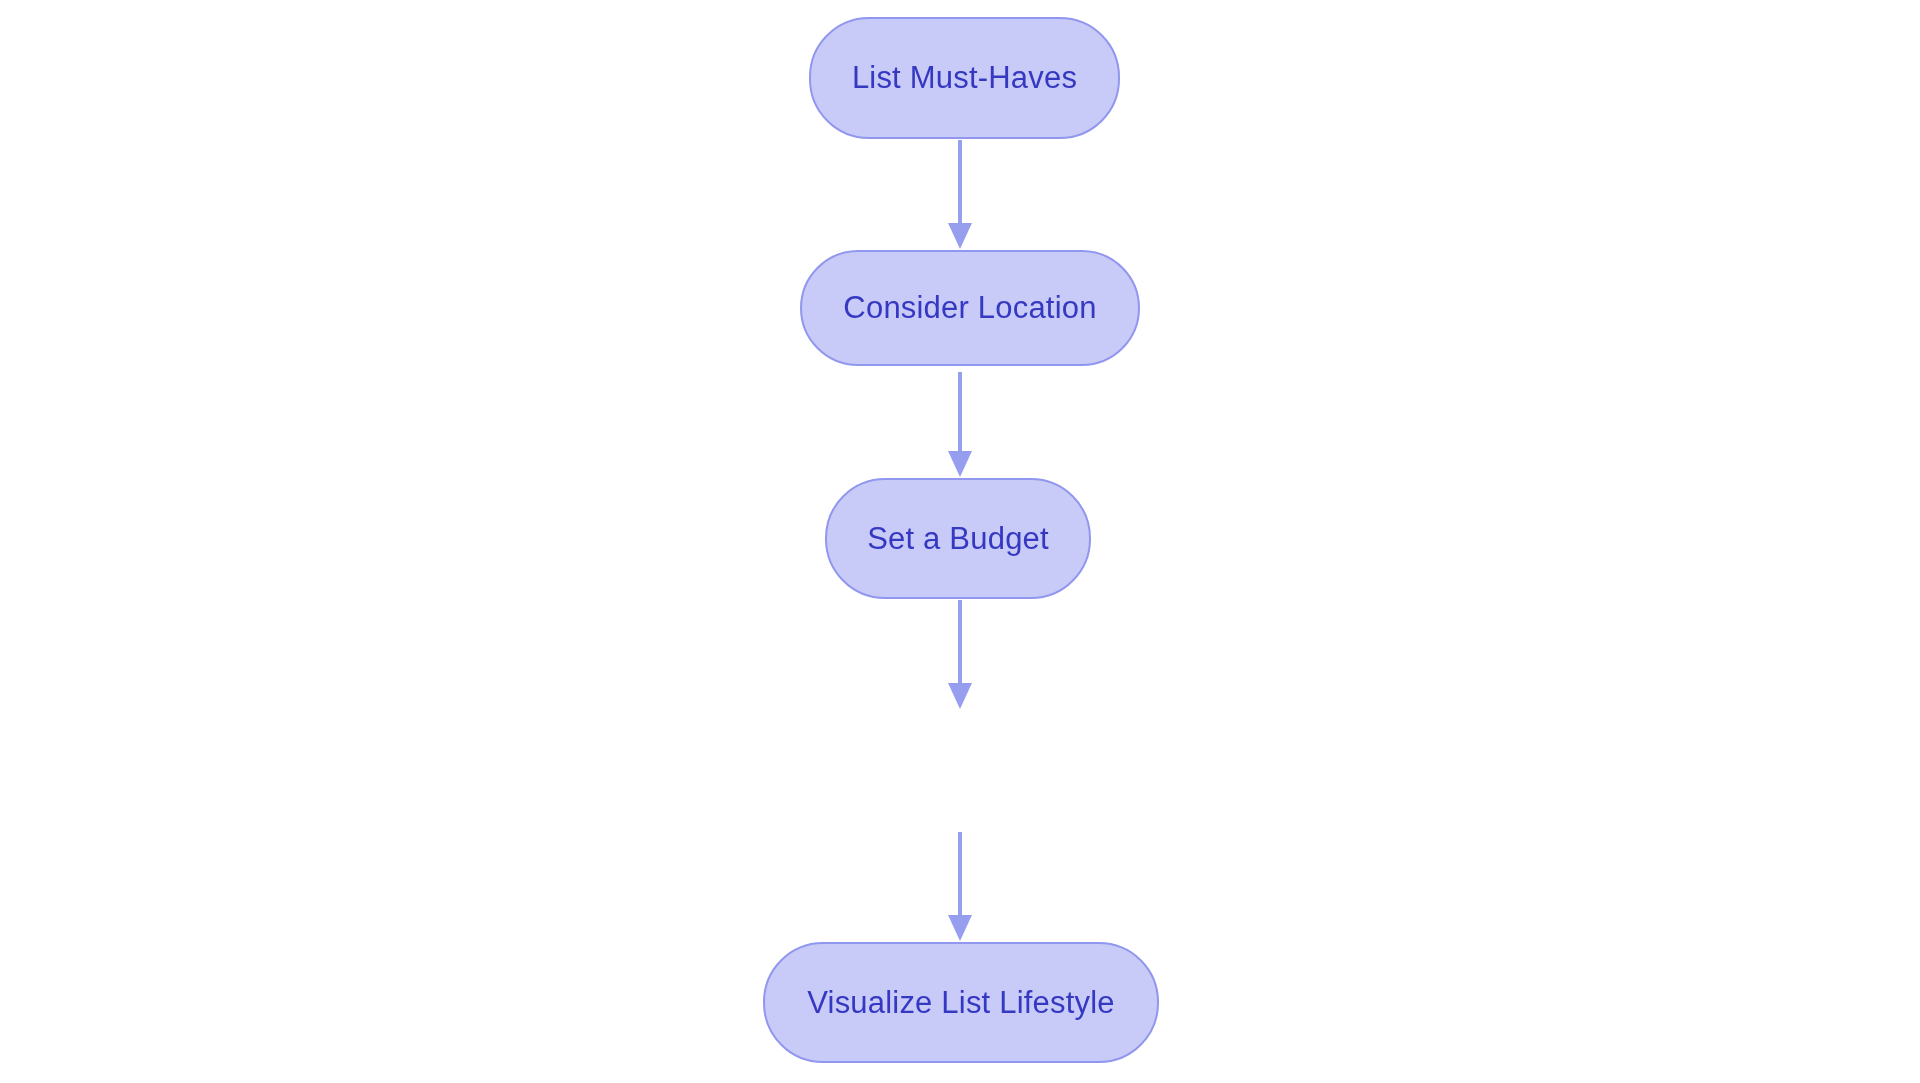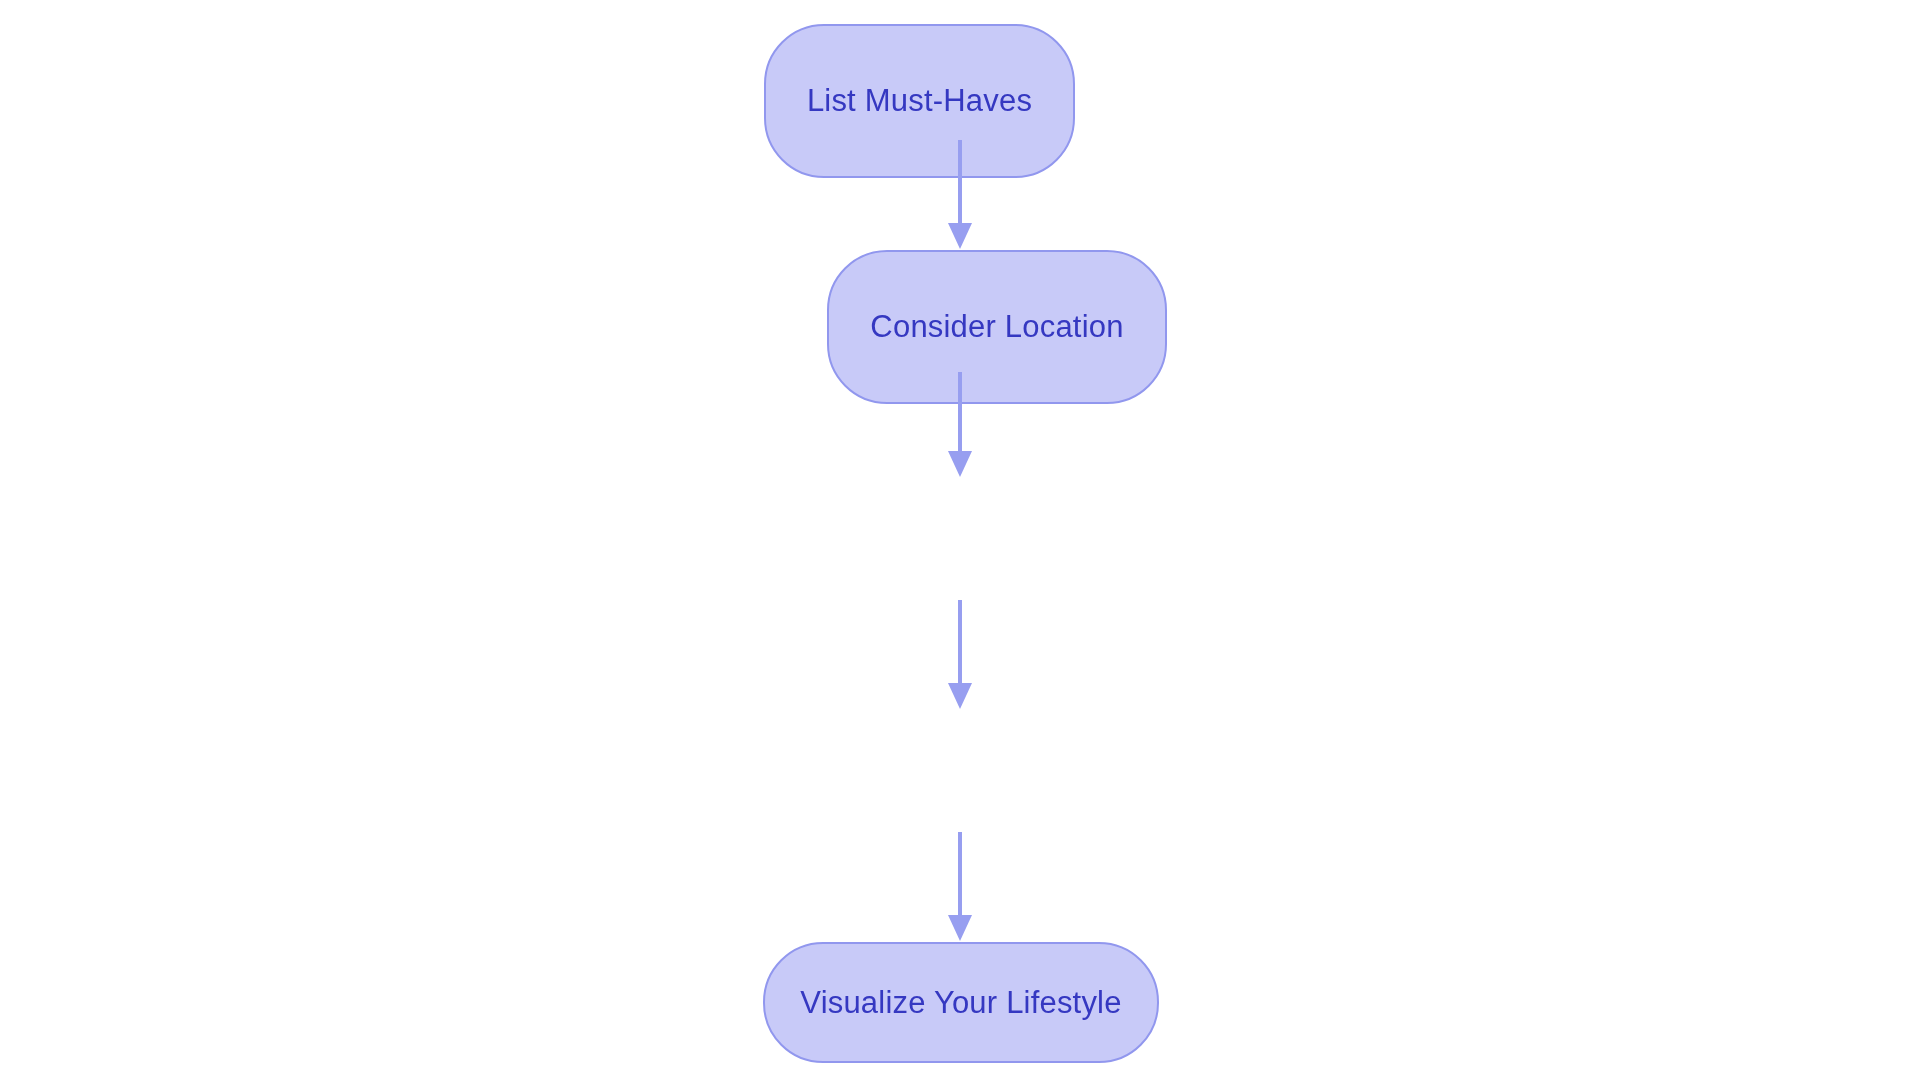"List Must-Haves" .node-1 { height: 154px -> 122px; left: 764px -> 809px; margin-top: 7px -> none }
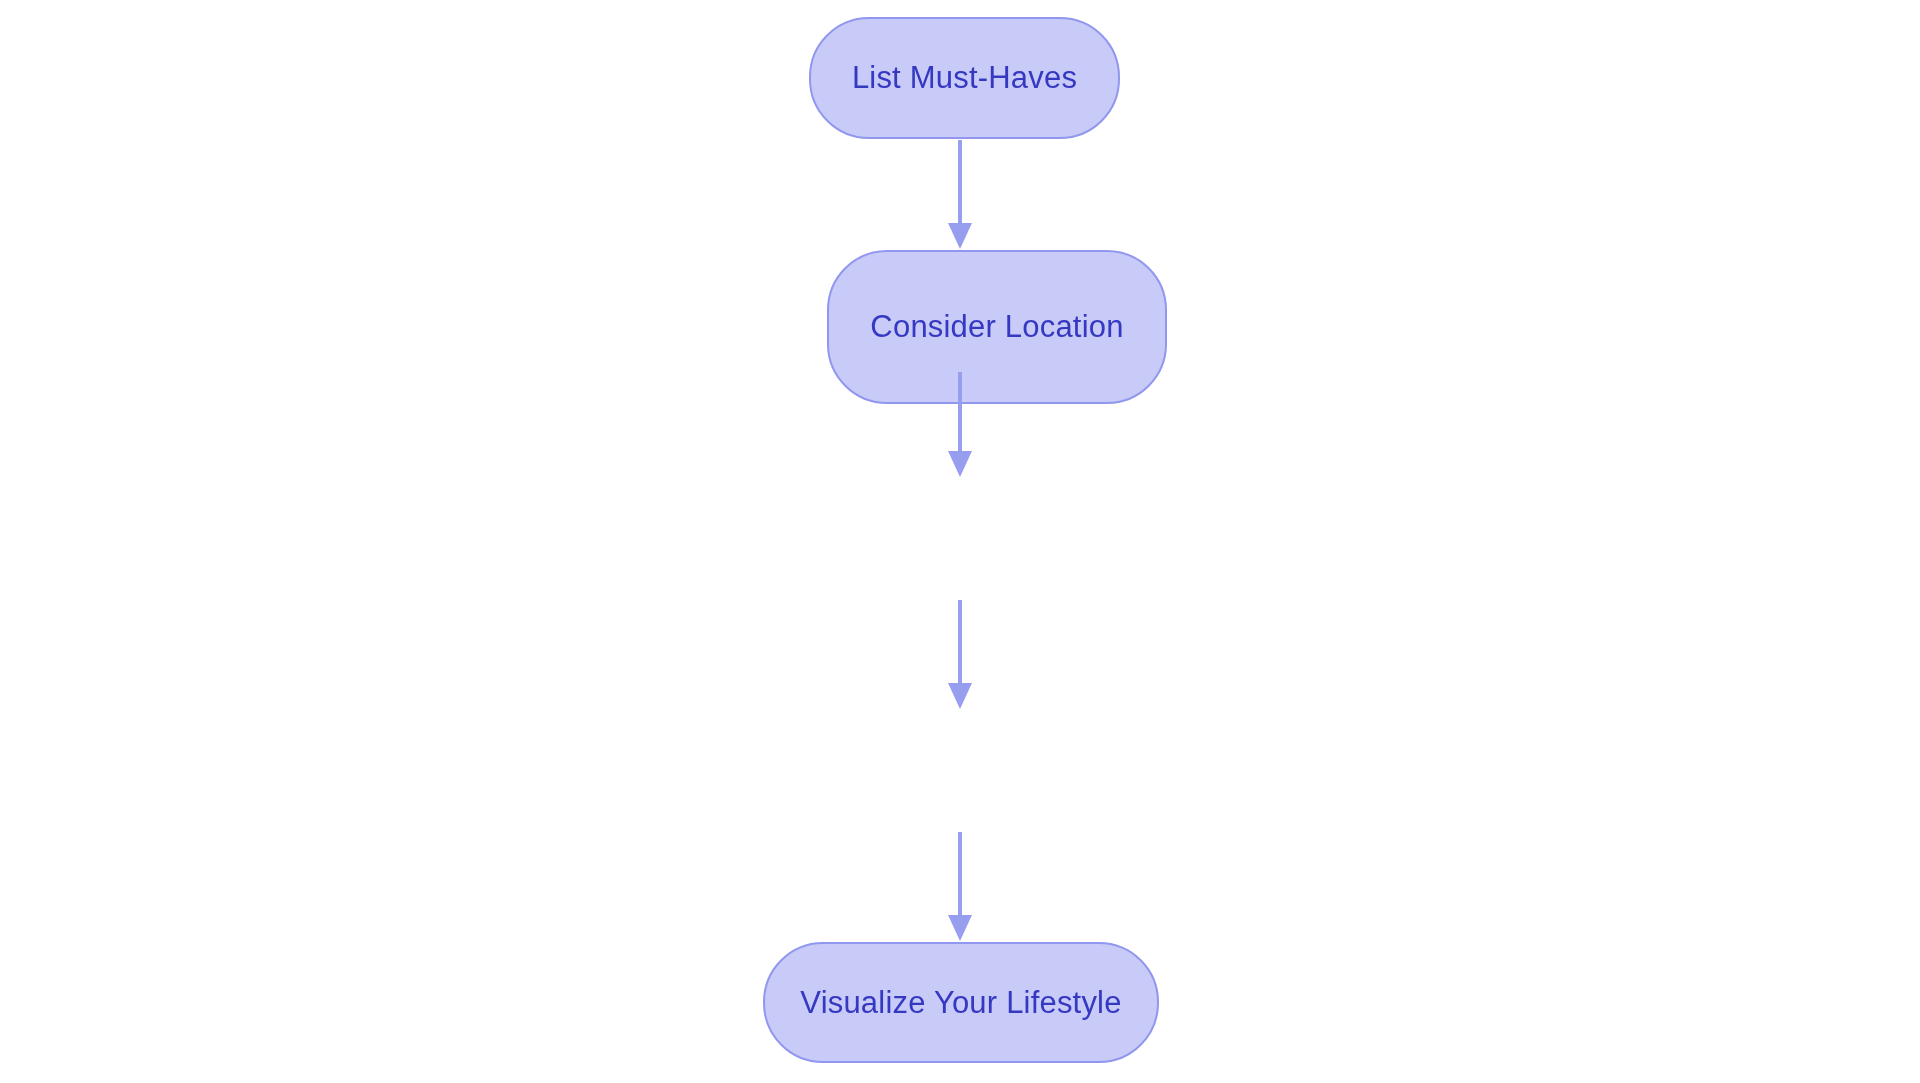"Consider Location" .node-2 { height: 154px -> 116px; left: 827px -> 800px }
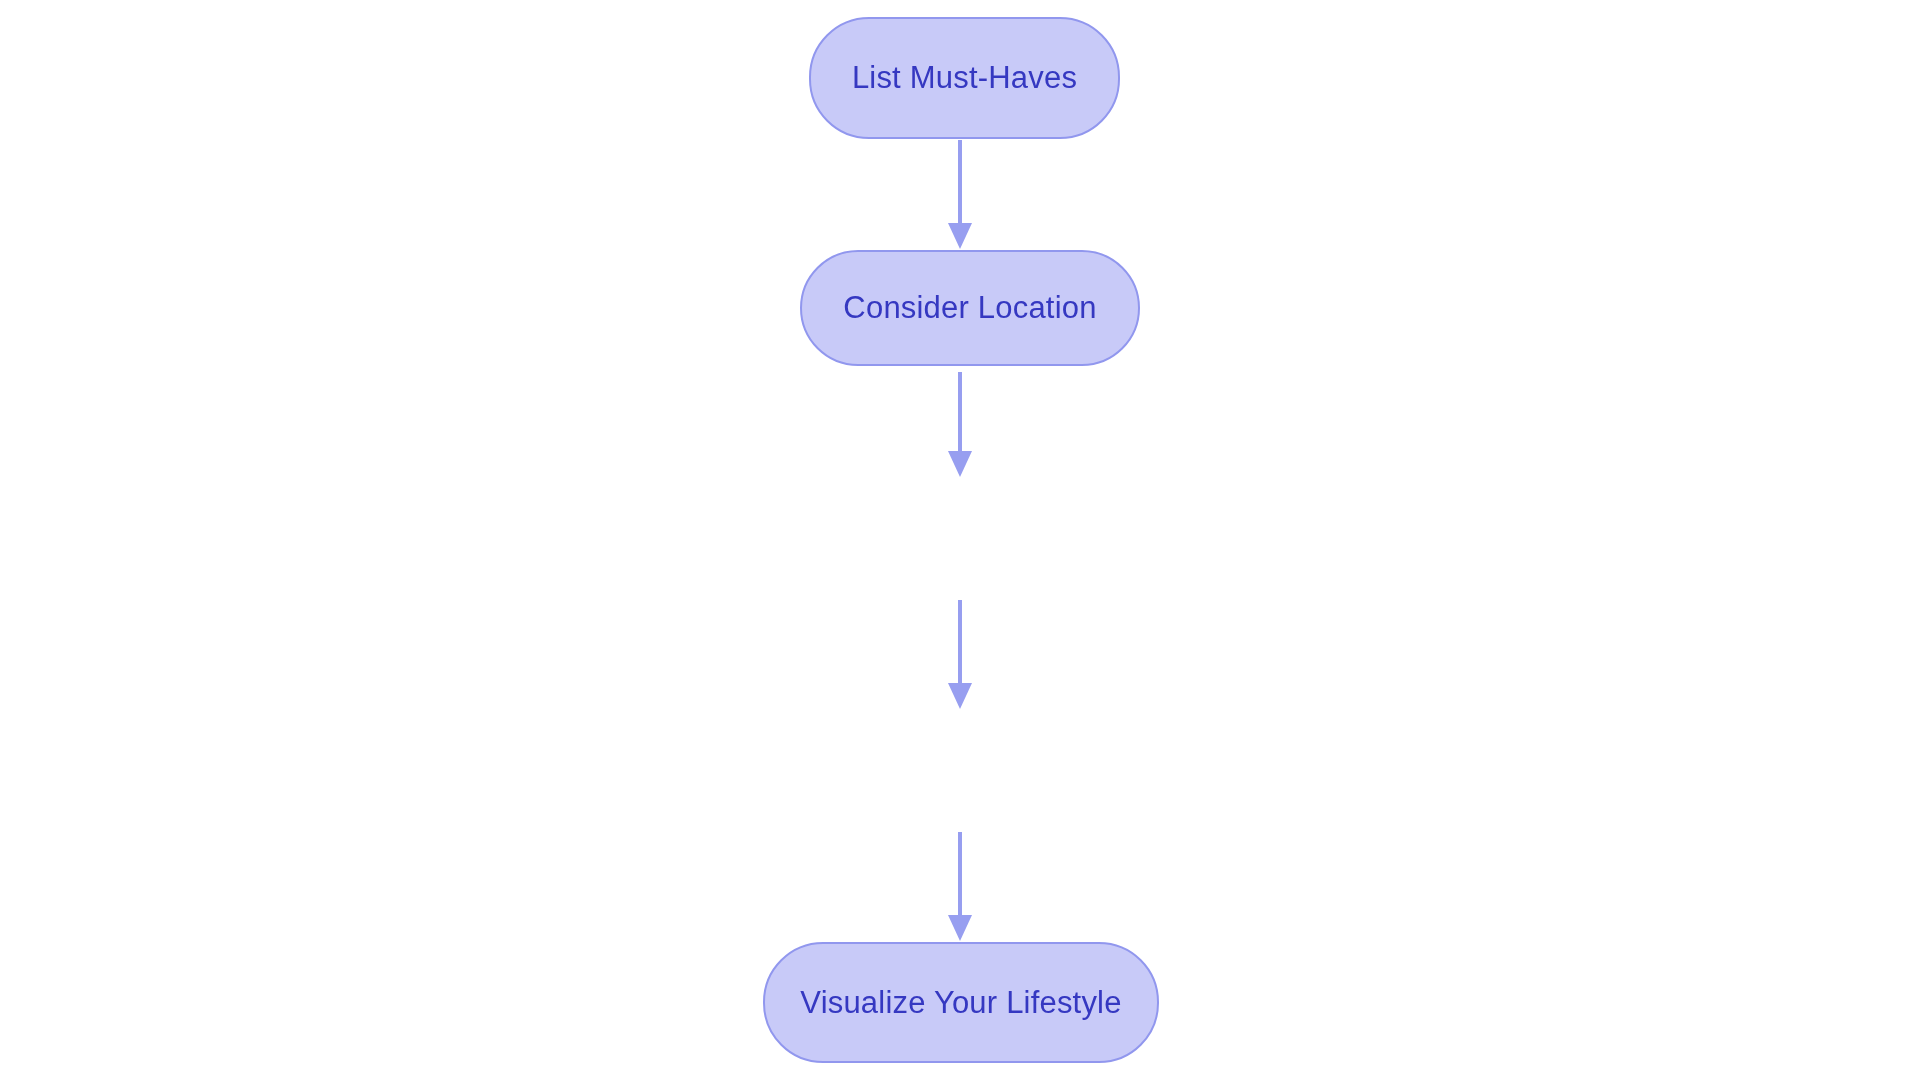"Set a Budget" div.flow-node { html: none -> <div> <span>Set a Budget</span> </div> }
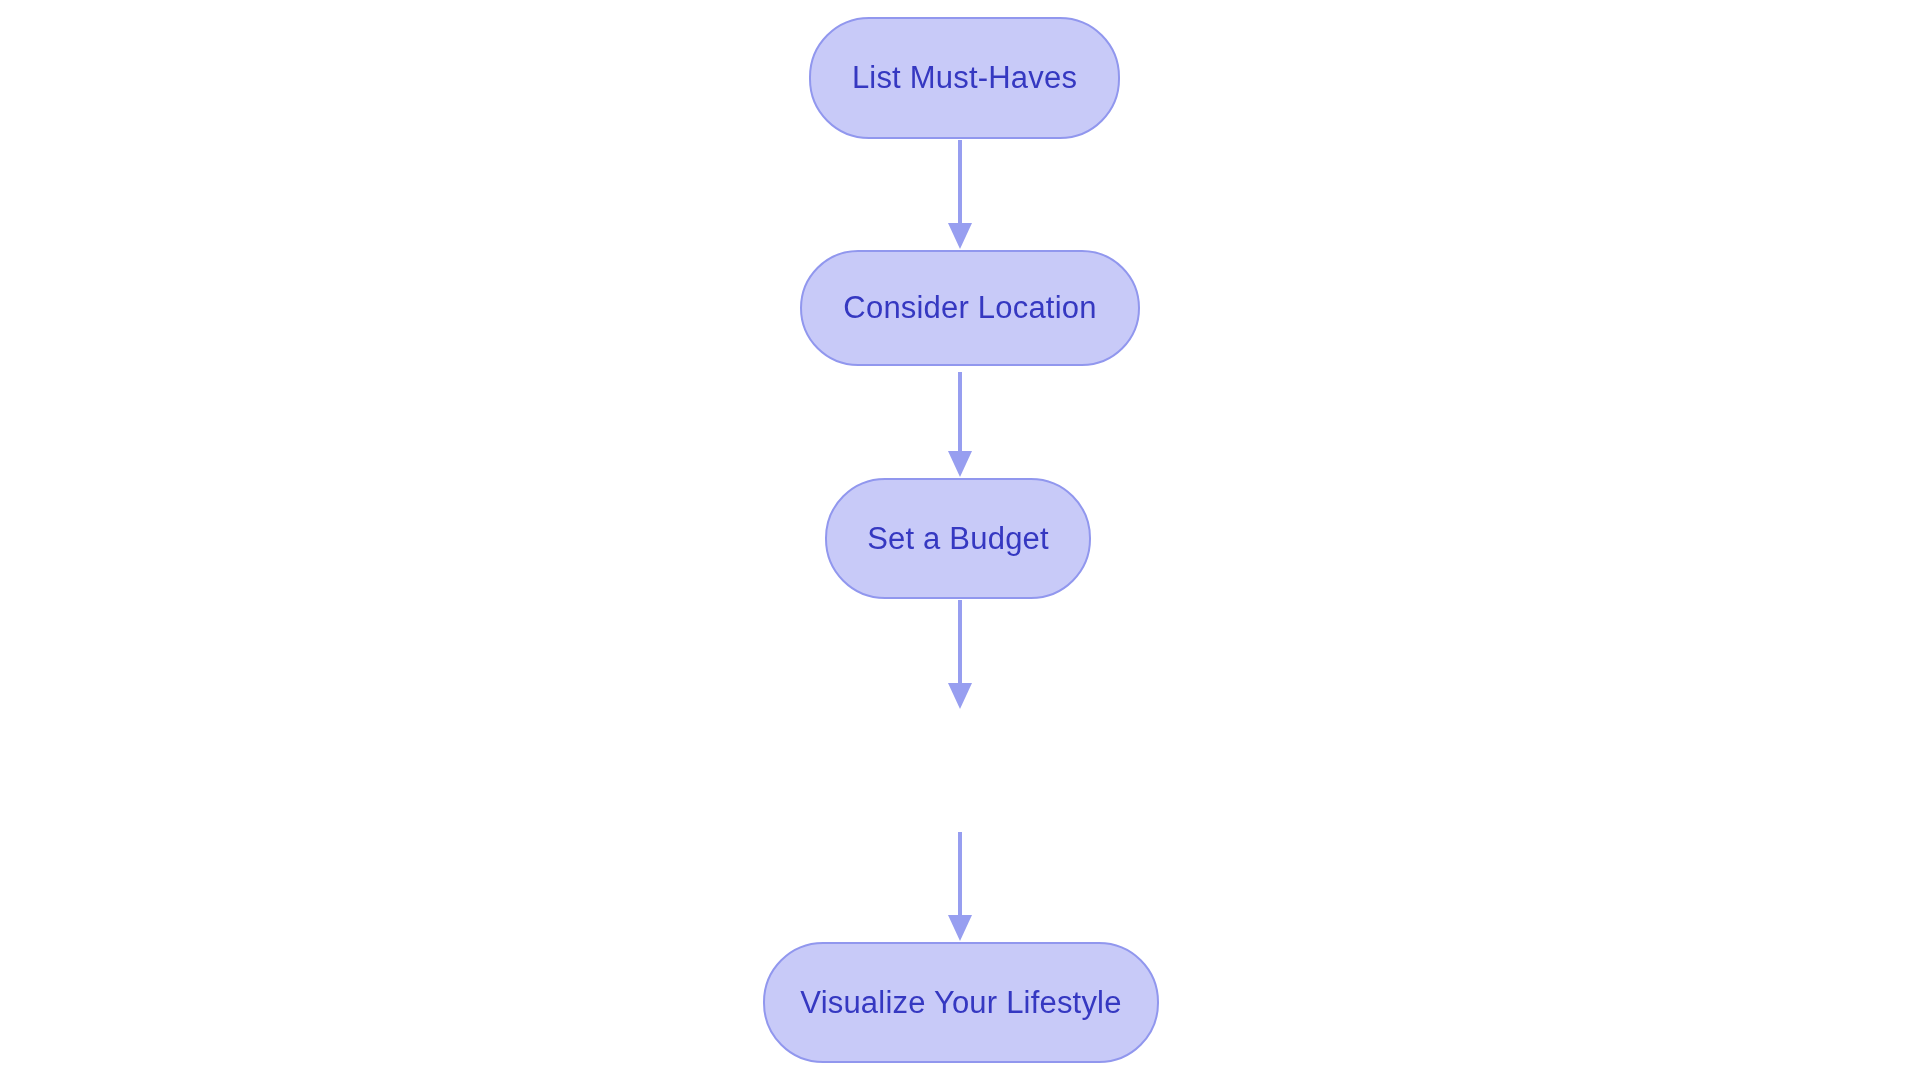"Visualize Your Lifestyle" span { text: Your -> List }
